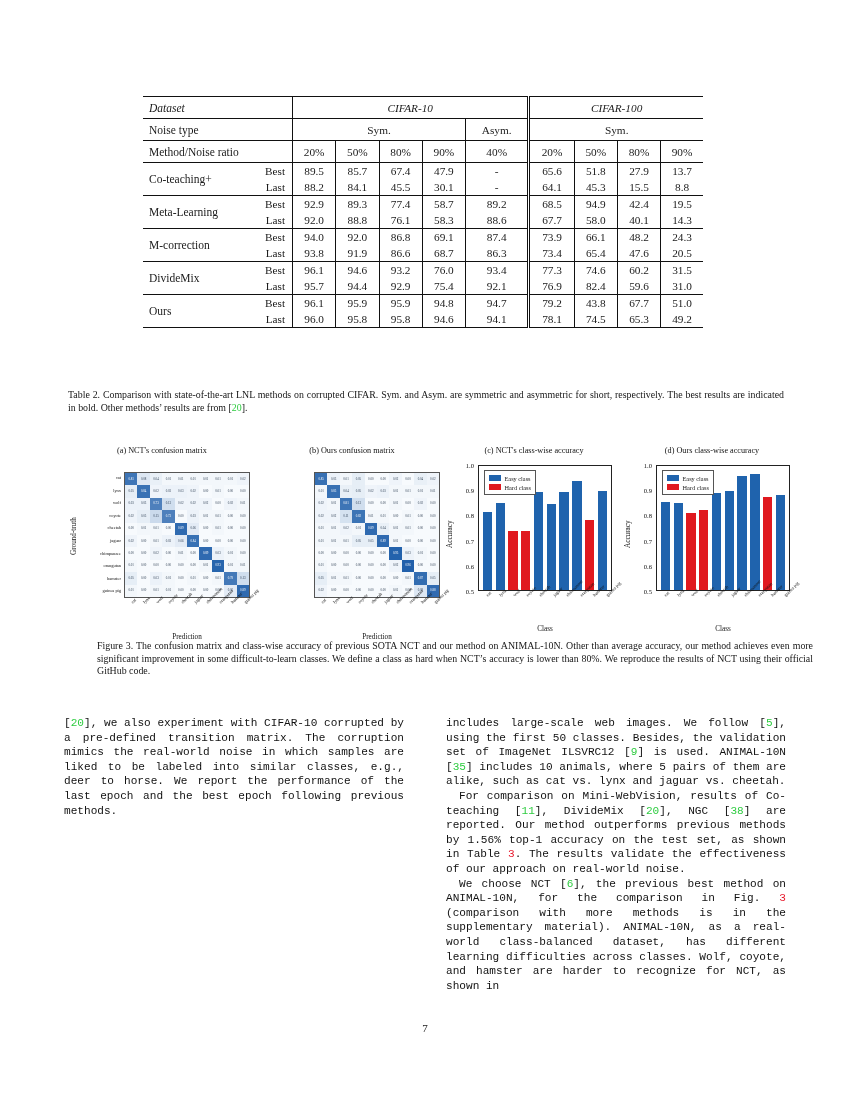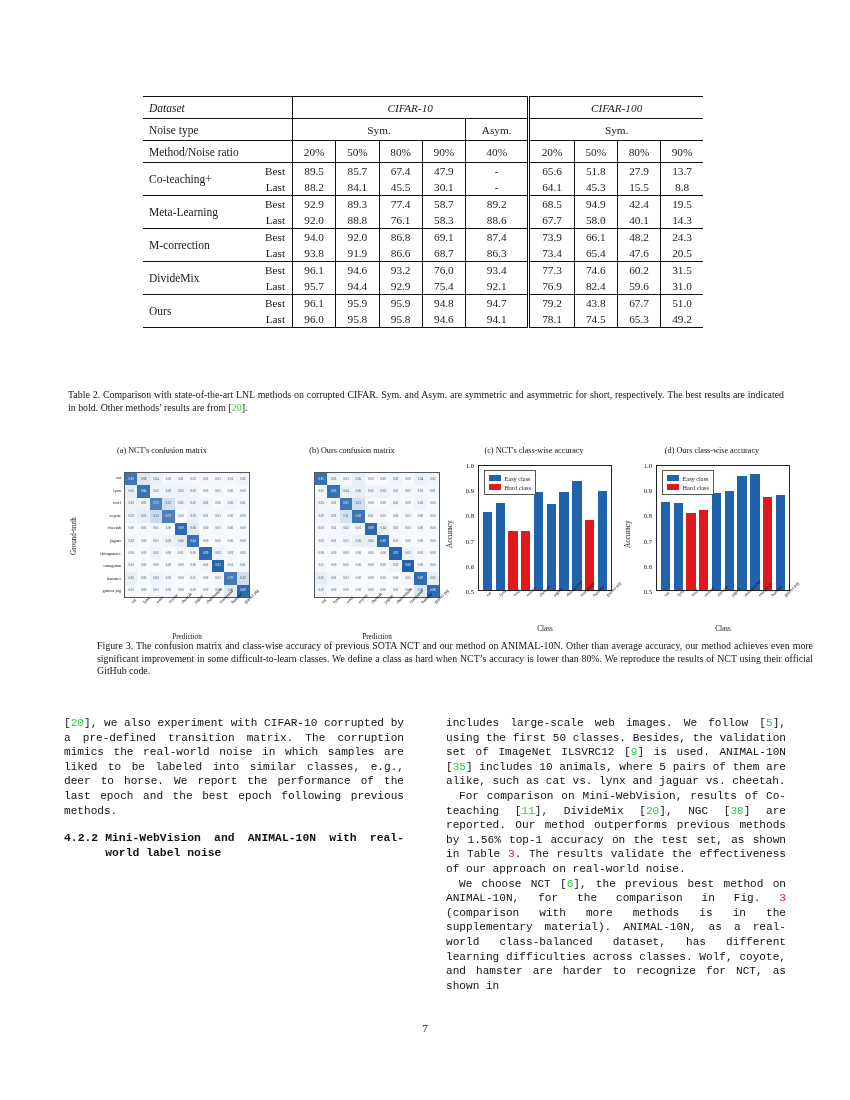"4.2.2" h4.subhead { html: <h4> <span>4.2.2</span> <span>Mini-WebVision and ANIMAL-10N with real-world label noise</span> </h4> -> none }
